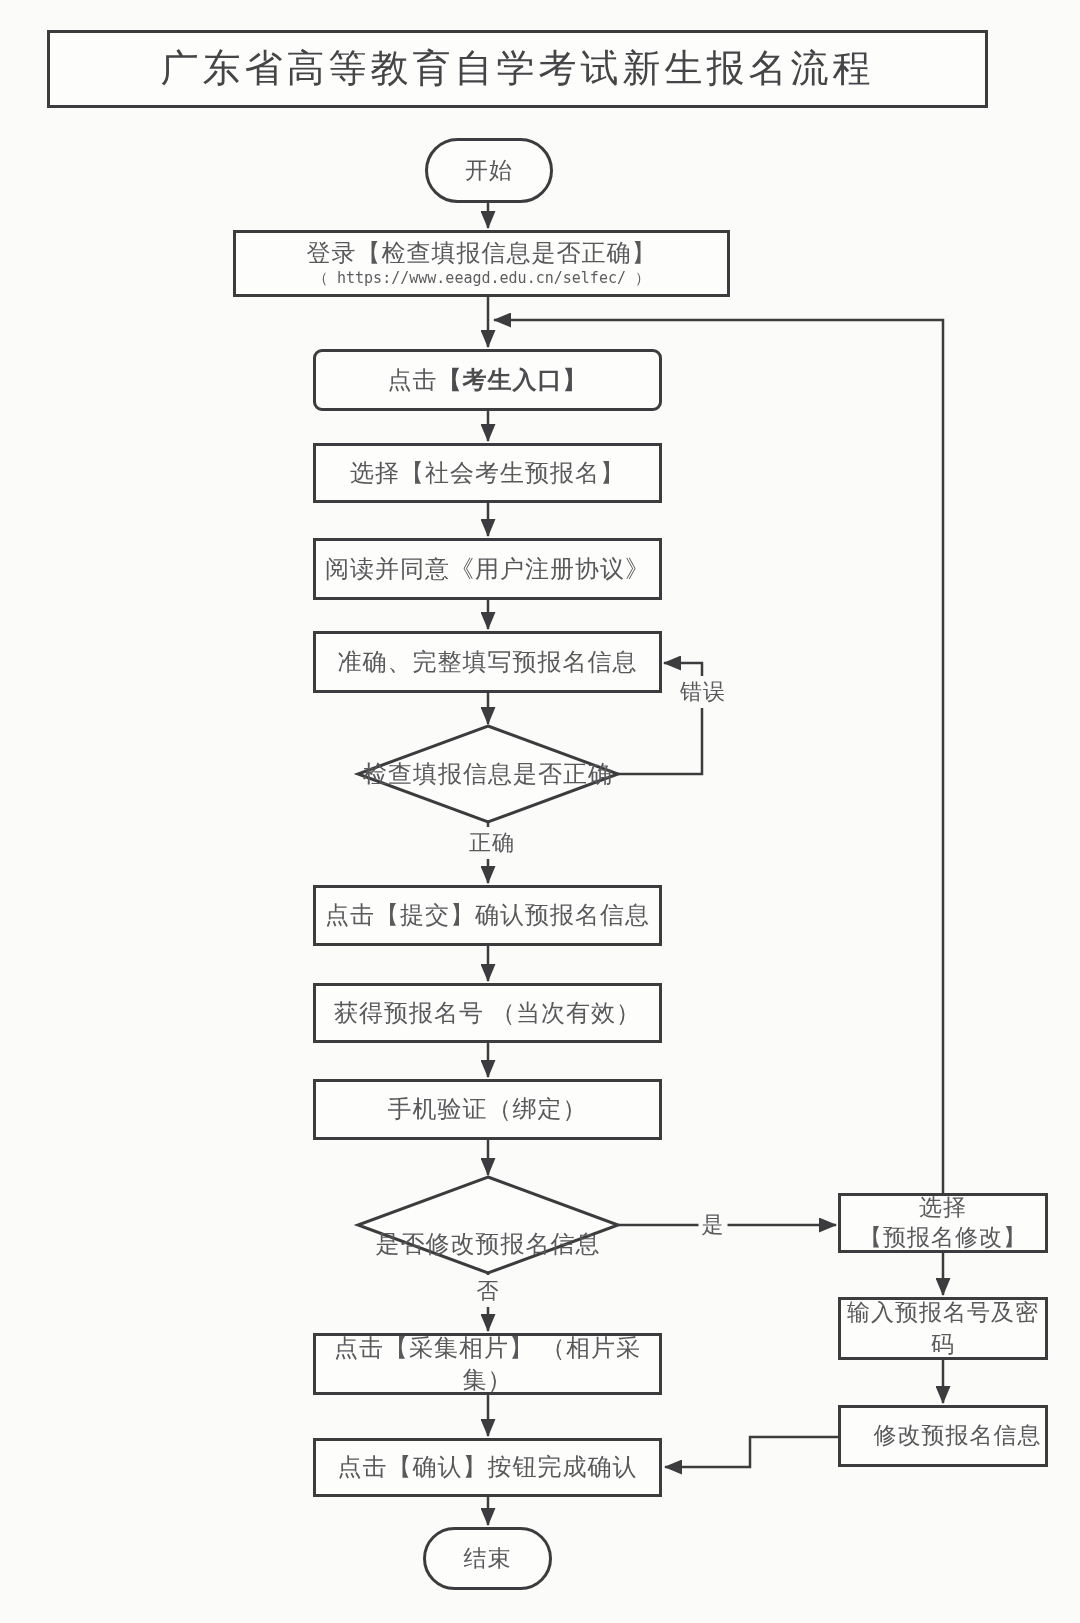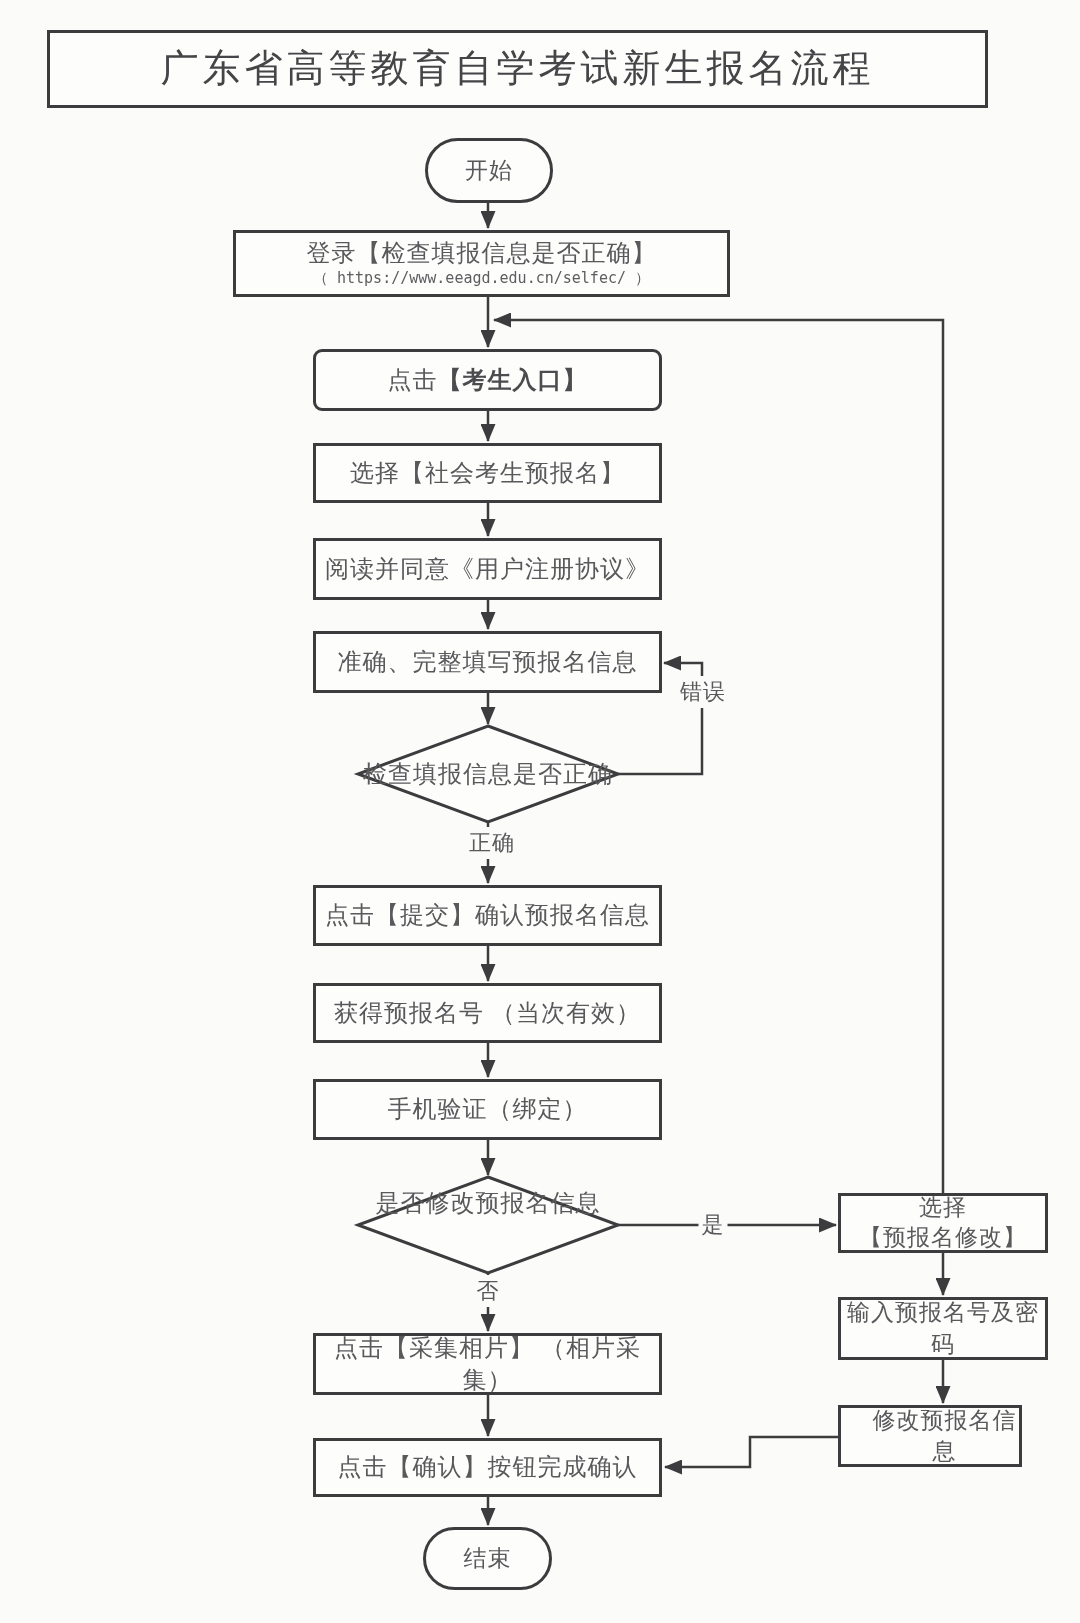"是否修改预报名信息" div.dtext { top: 1159px -> 1200px }
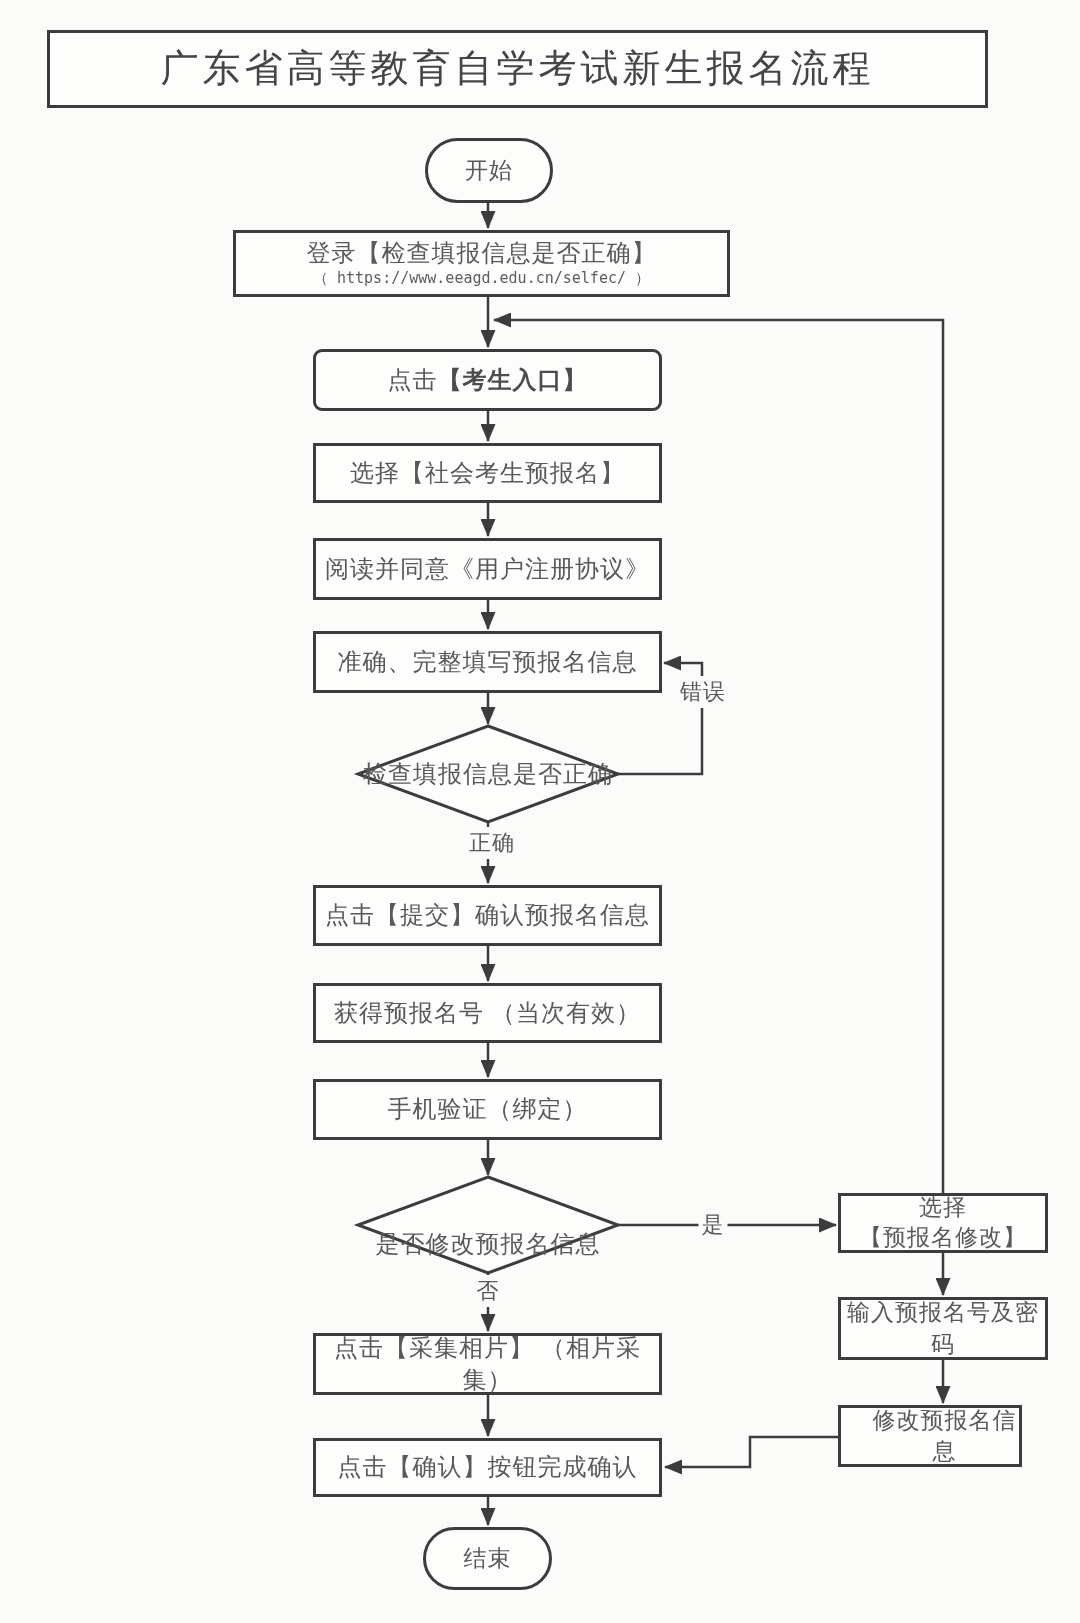"修改预报名信息" div.node { width: 184px -> 210px }
